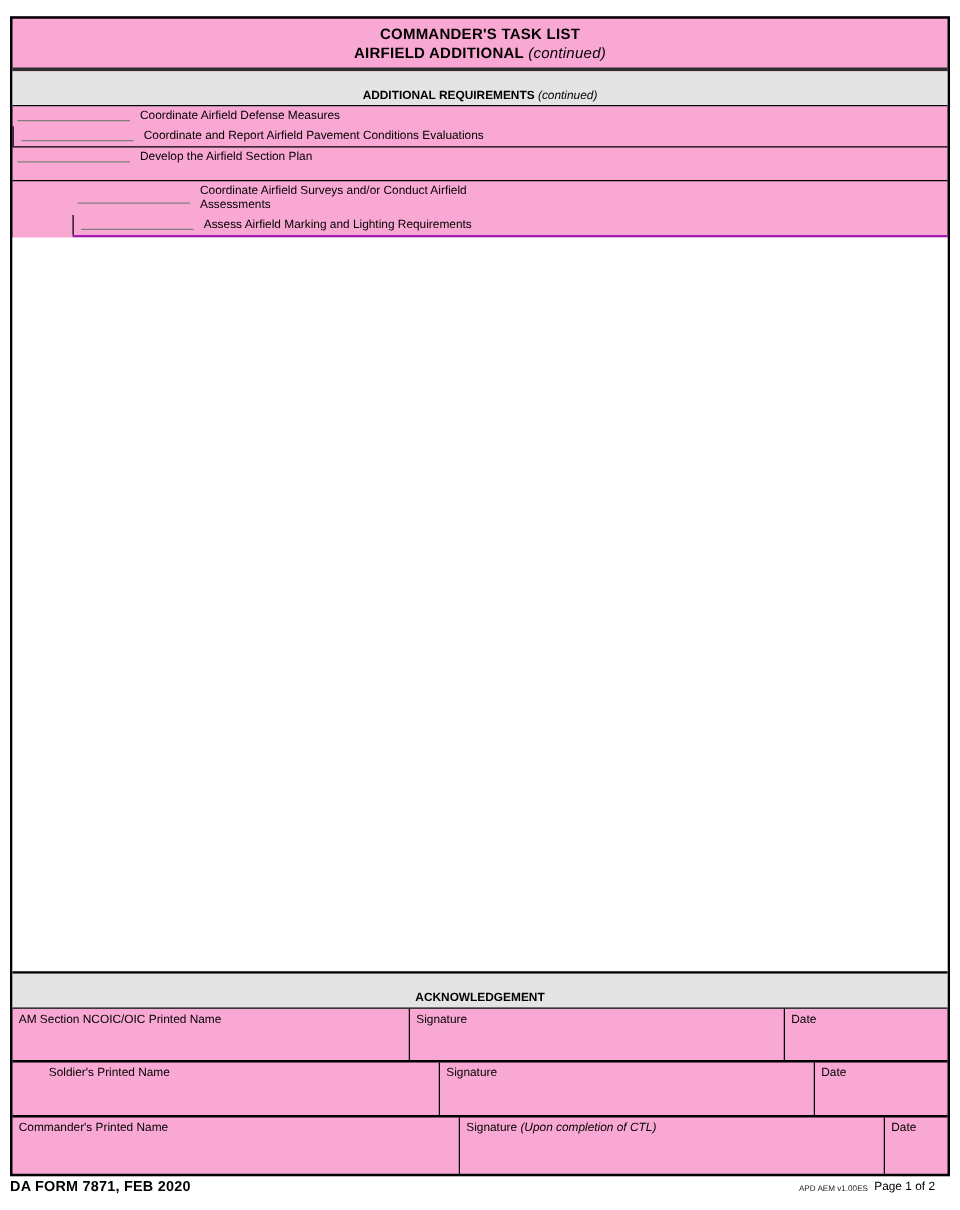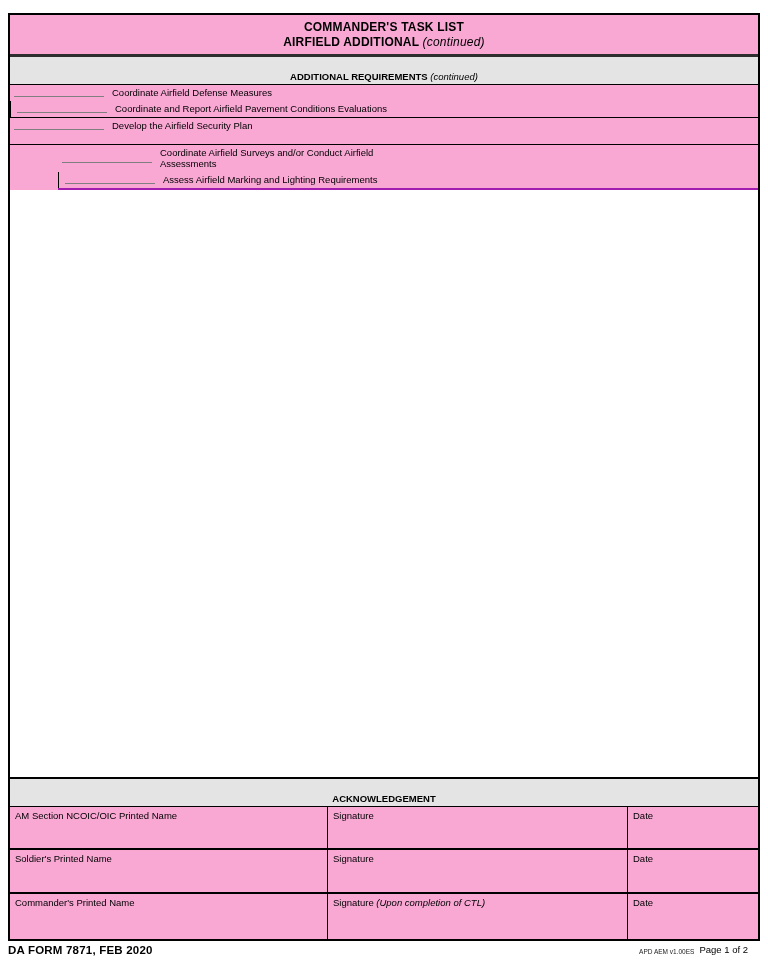"Develop the Airfield Security Plan" span.task-label { text: Security -> Section }
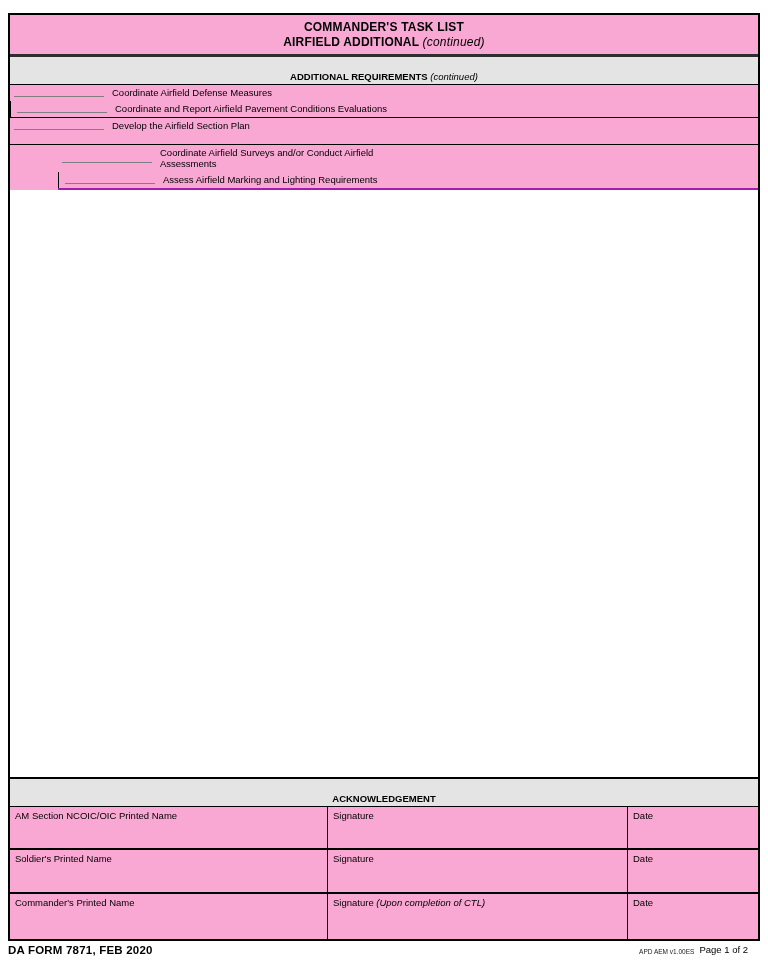"Soldier's Printed Name" .ack-row.r2 { padding-left: none -> 24px }
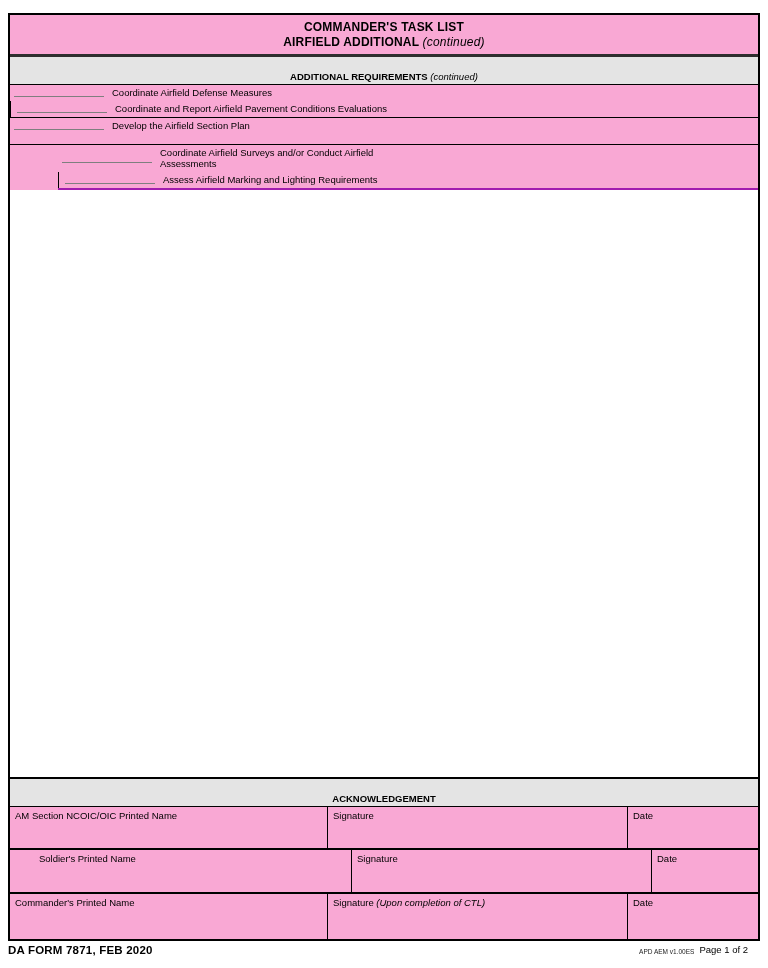"Commander's Printed Name" .ack-row:last-child { gap: none -> 40px }
